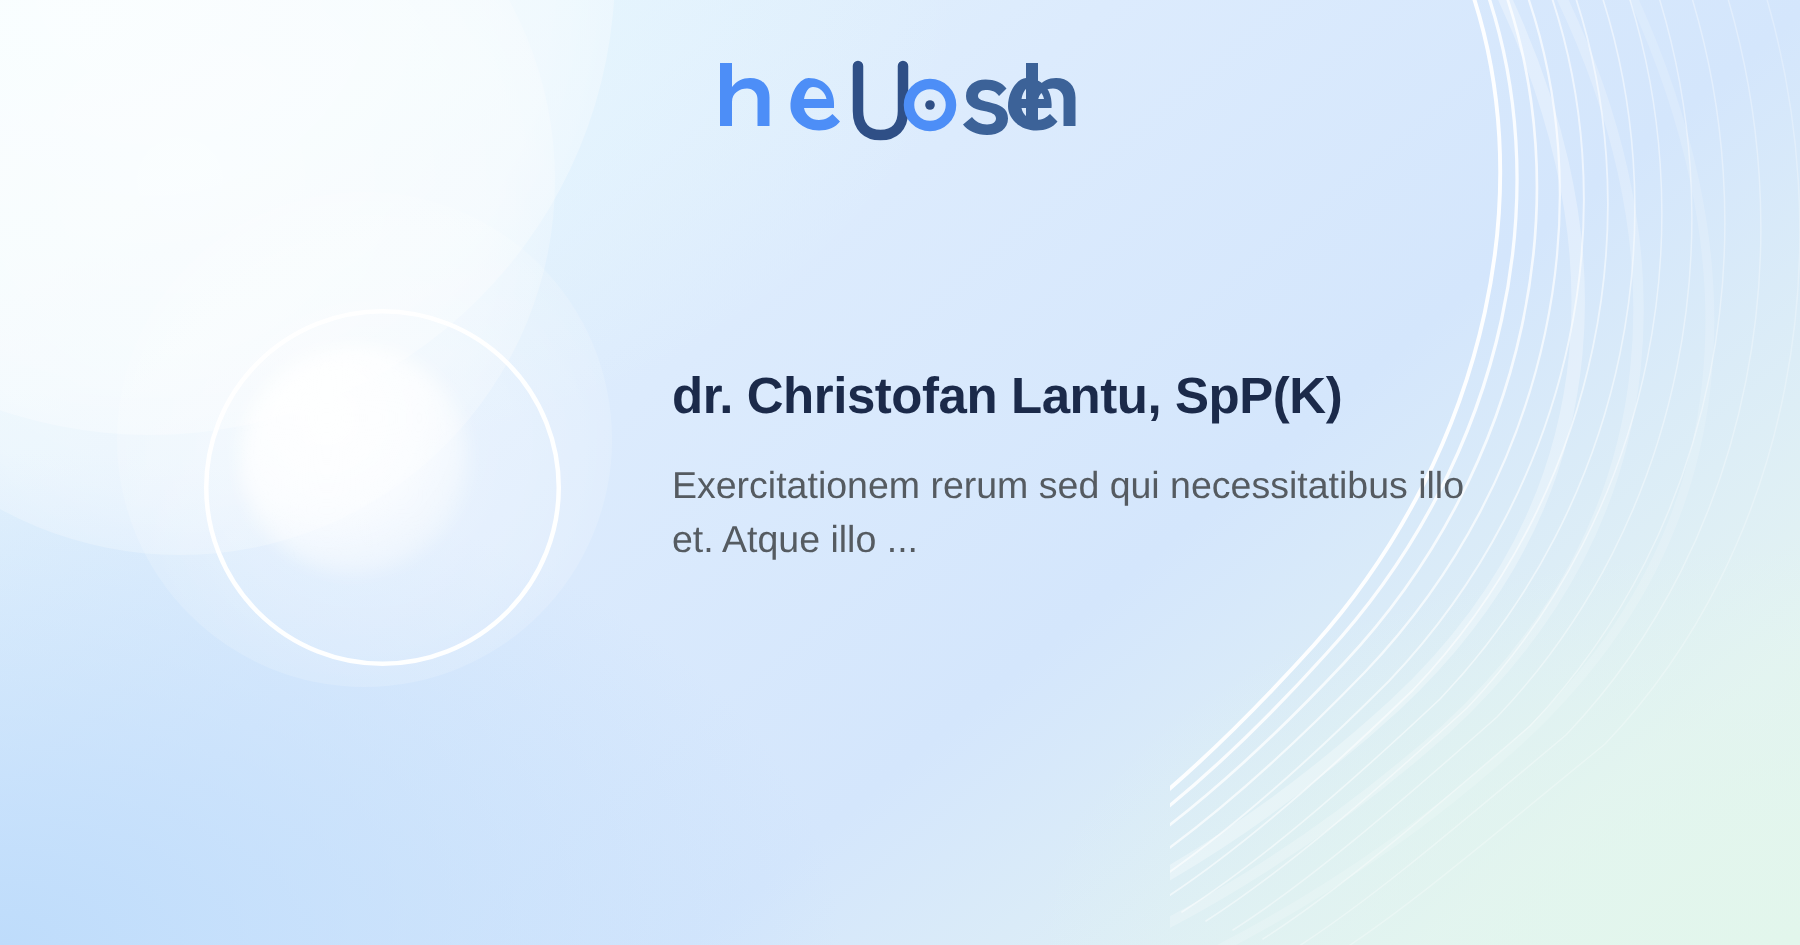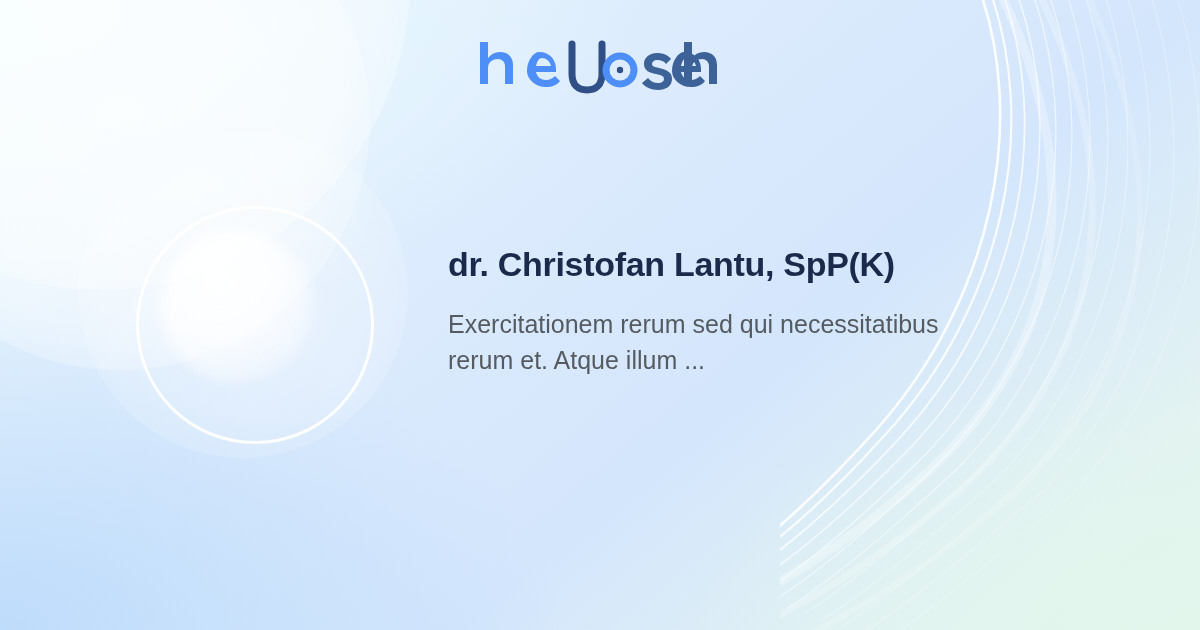"Exercitationem rerum sed qui" div.subline { text: rerum et. Atque illum -> illo et. Atque illo }
